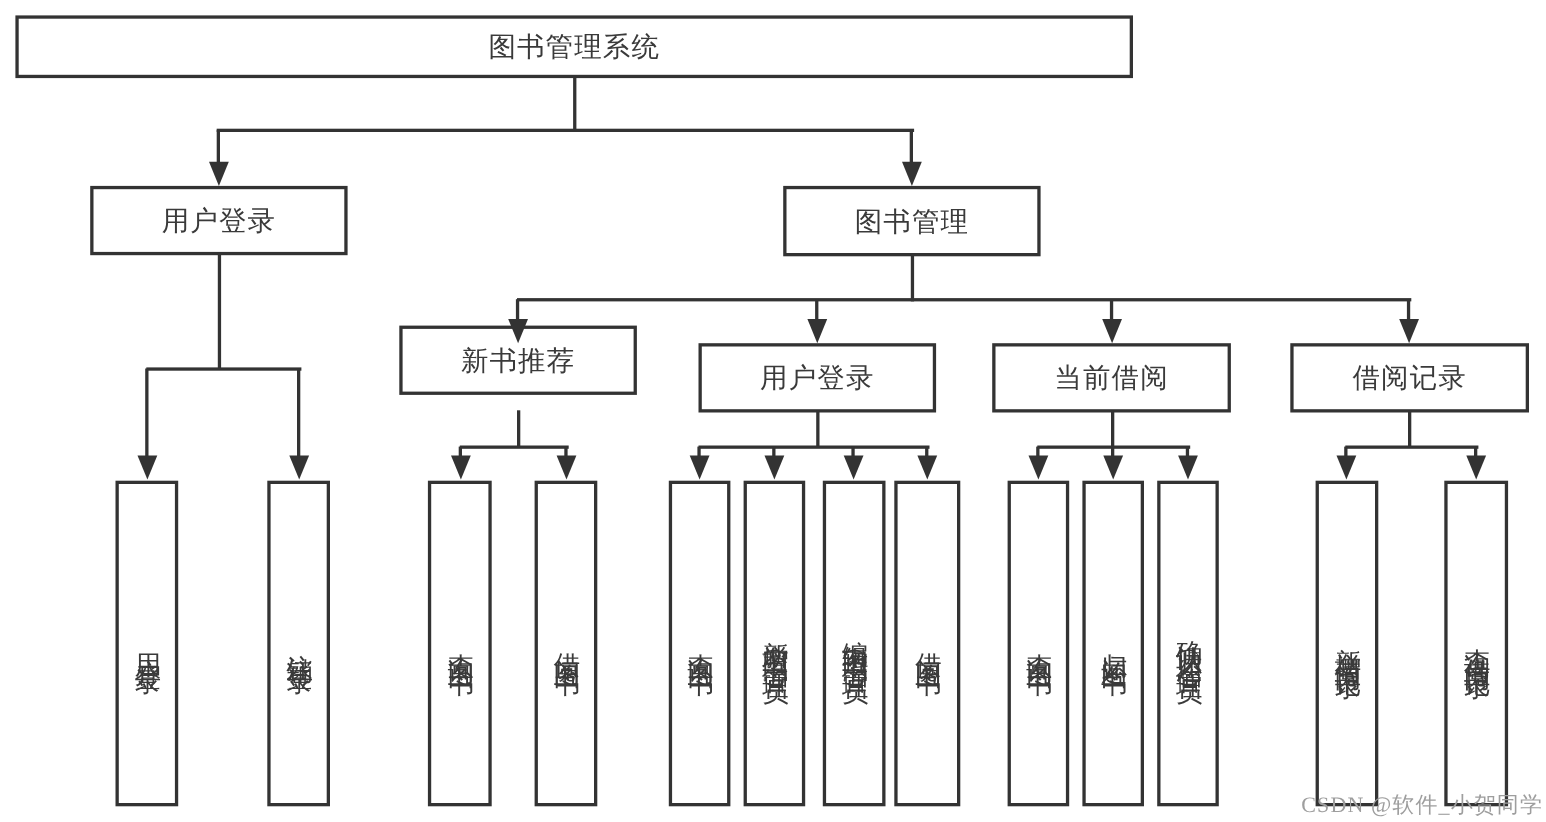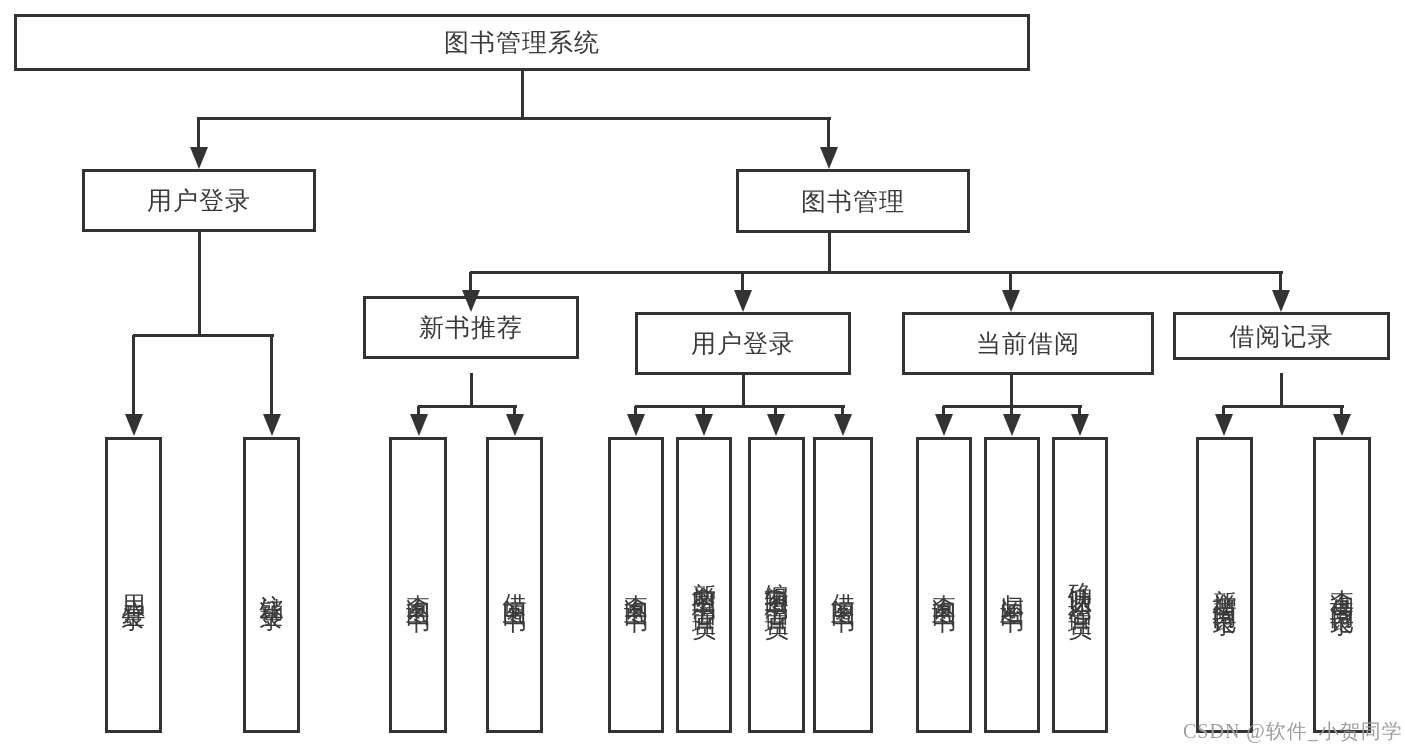"图书管理" div.box { margin-left: 24px -> none }
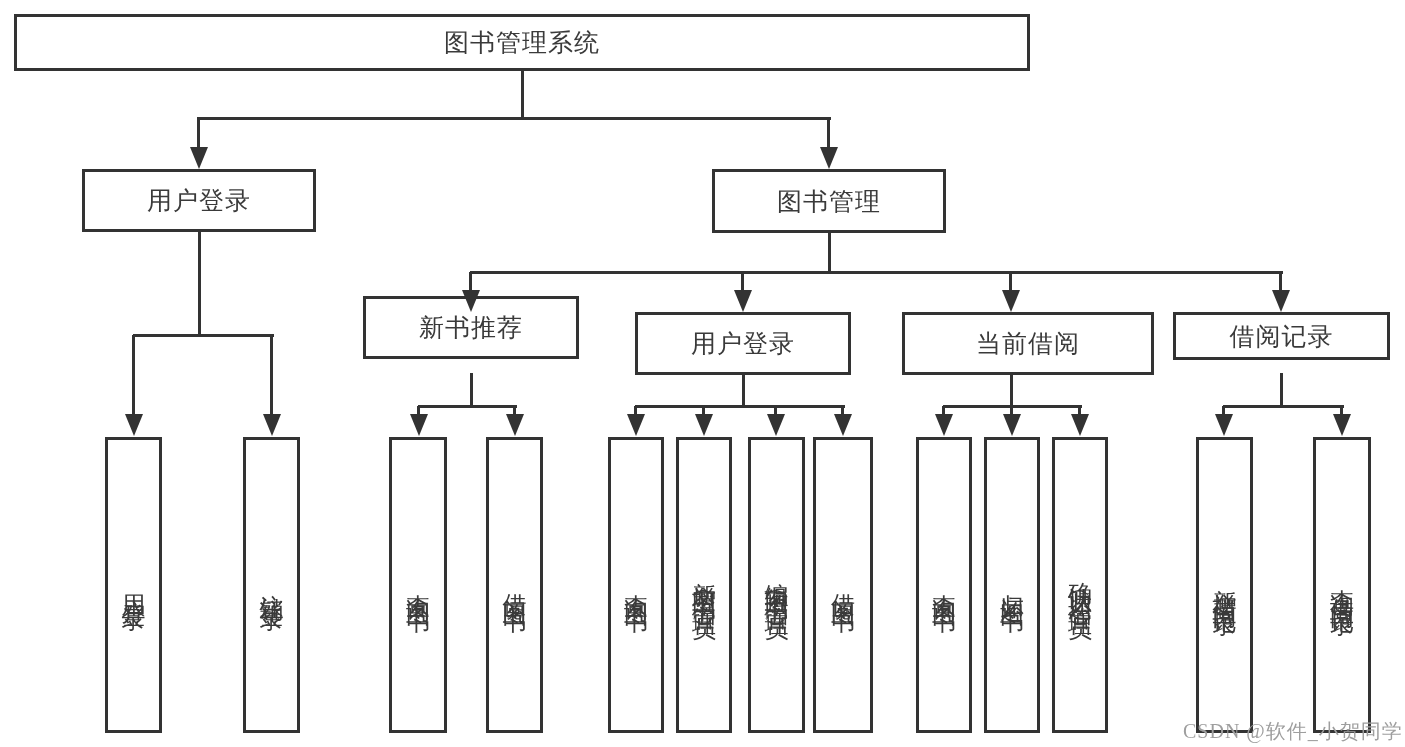"当前借阅" div.box { width: 252px -> 217px }
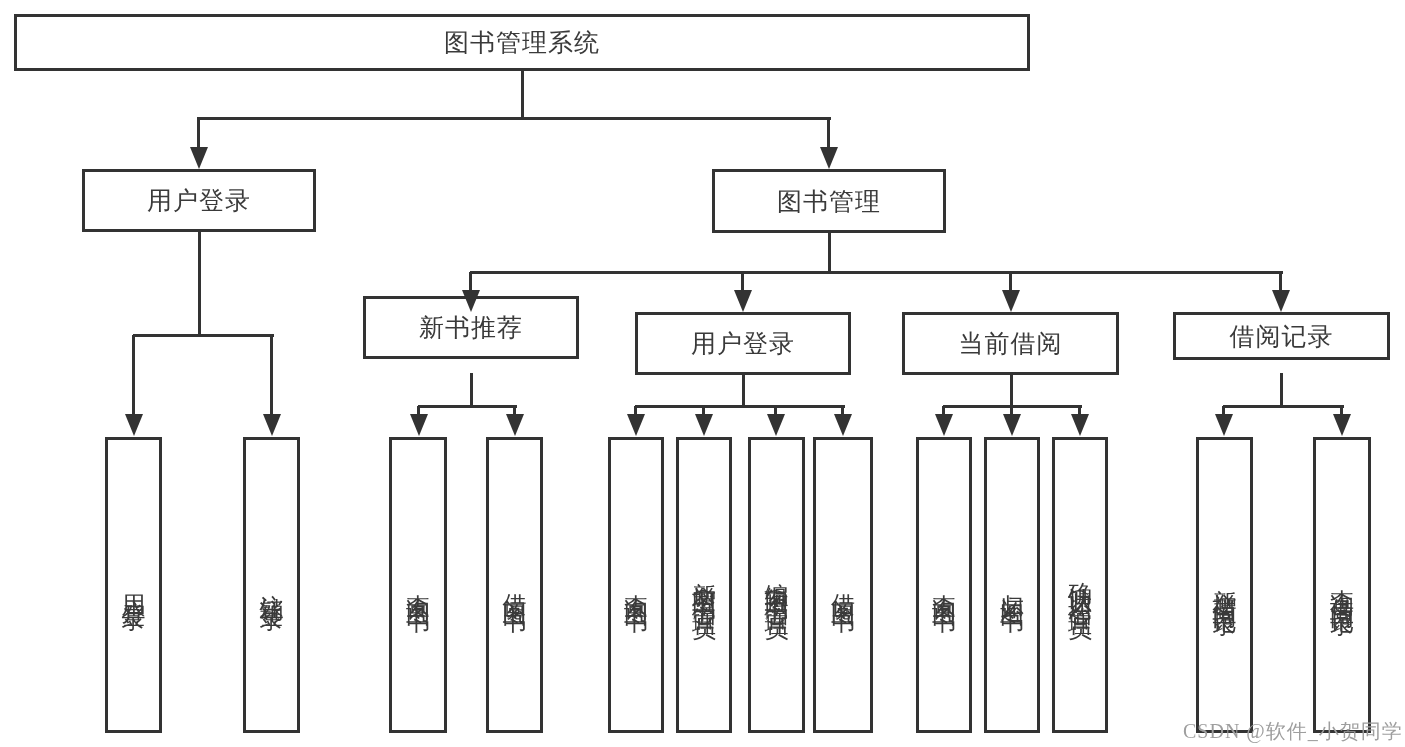"借阅记录" div.box { height: 48px -> 63px }
